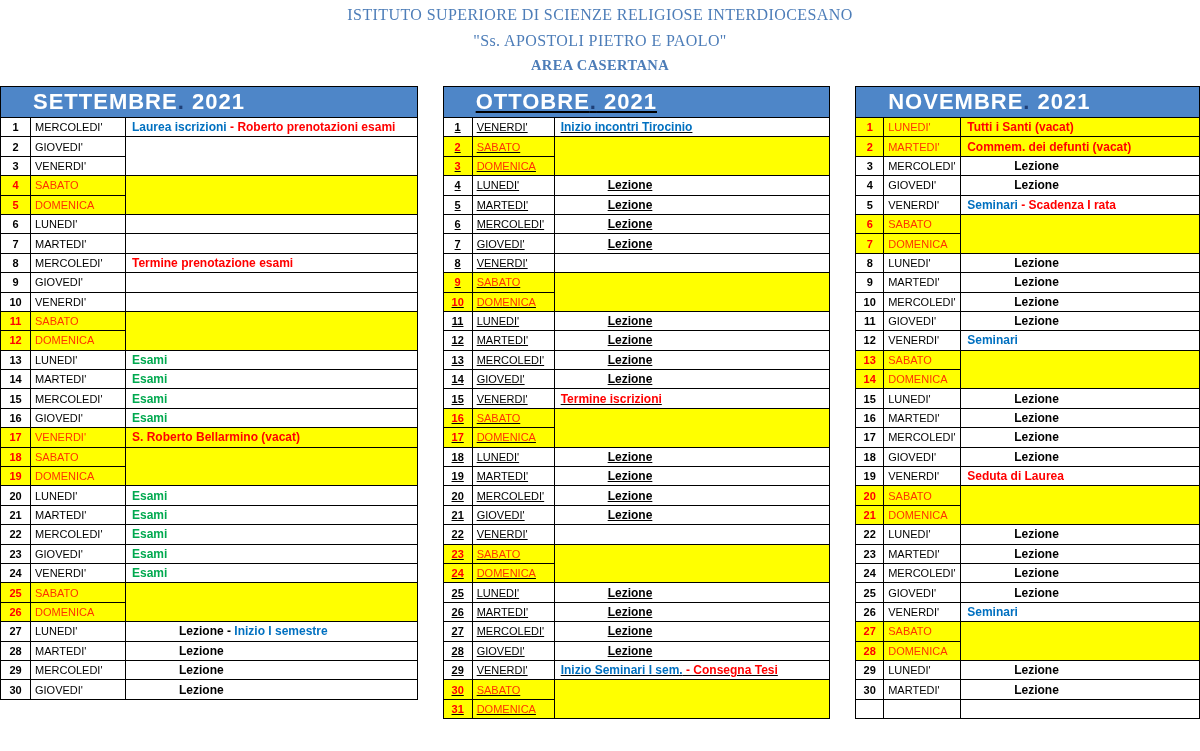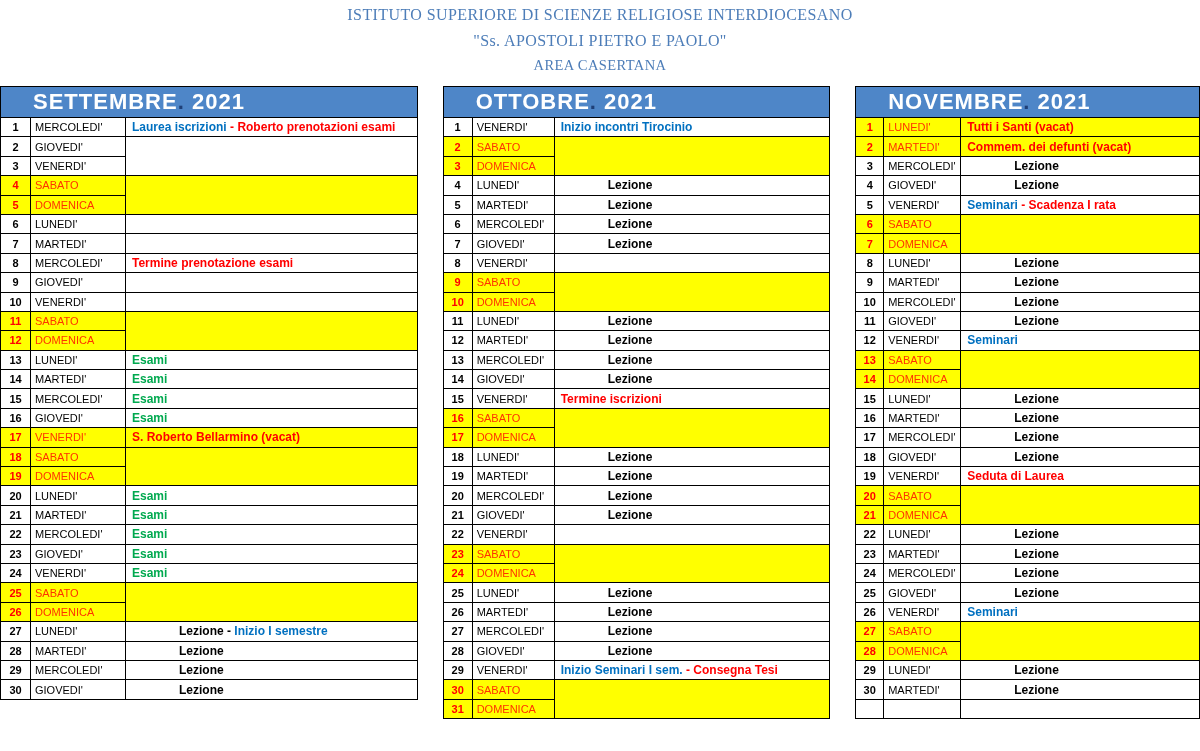"AREA CASERTANA" .t-area { font-weight: normal -> bold }
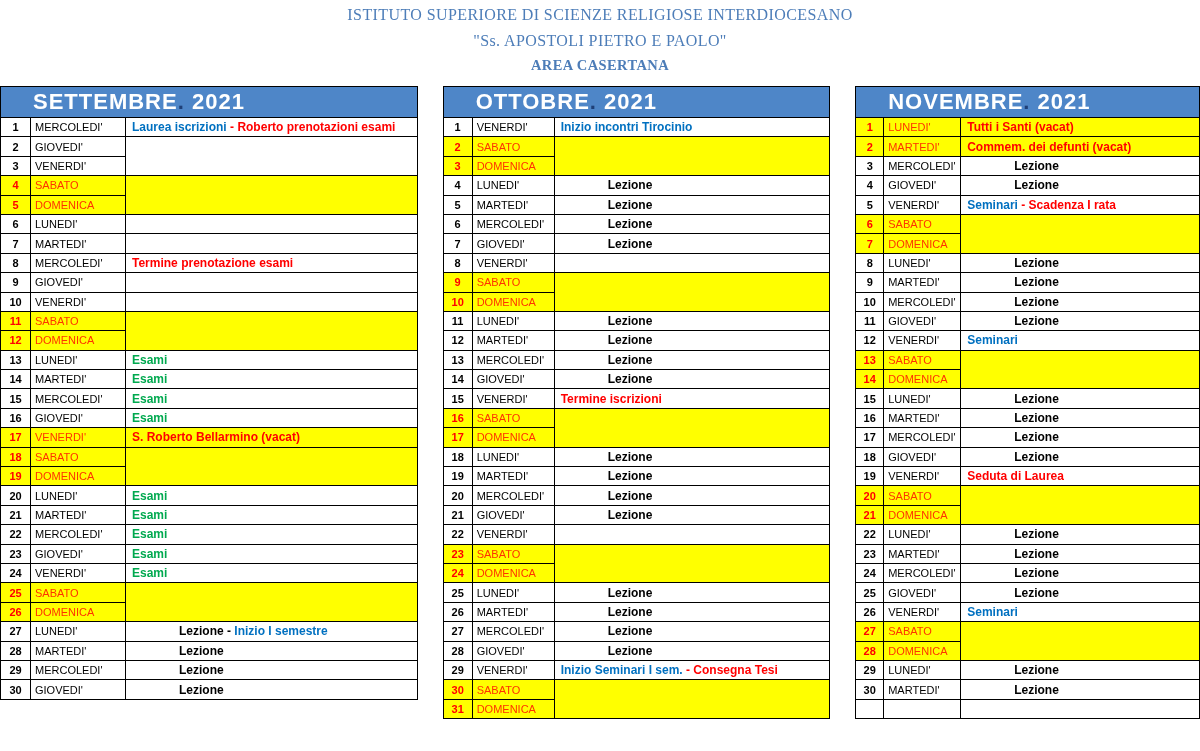"OTTOBRE. 2021" .m-1 { text-decoration: none -> underline }
